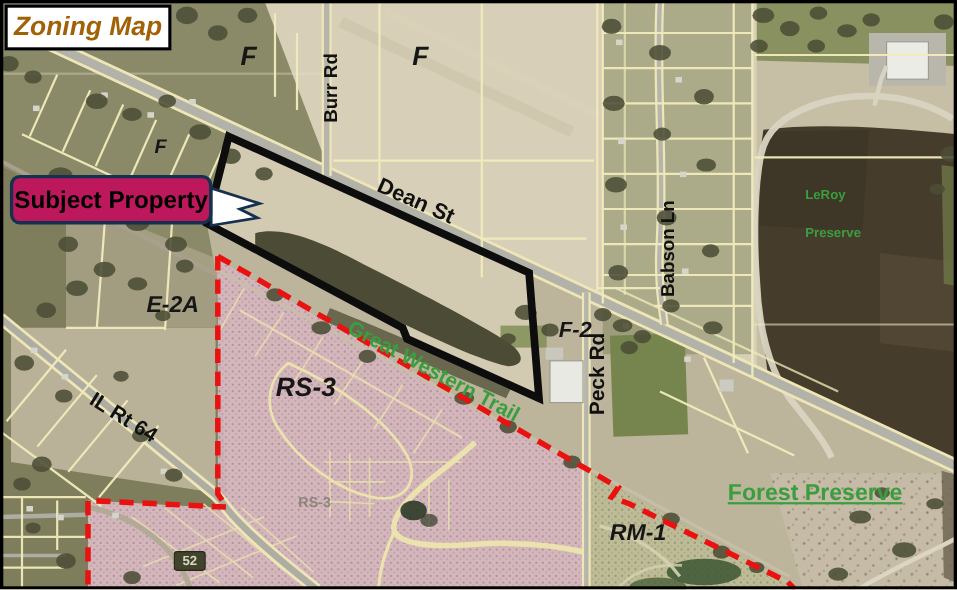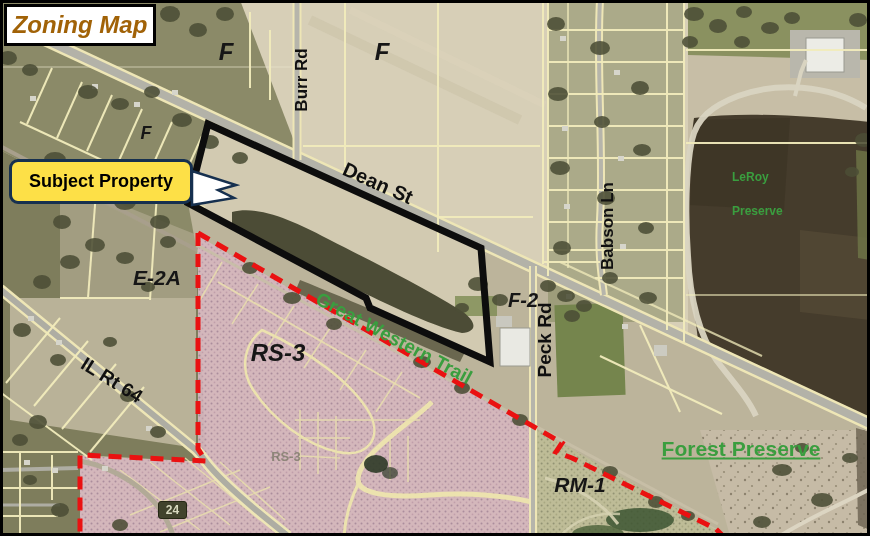"Subject Property" #callout-box { background: #fde047 -> #be185d; font-size: 18px -> 22px }
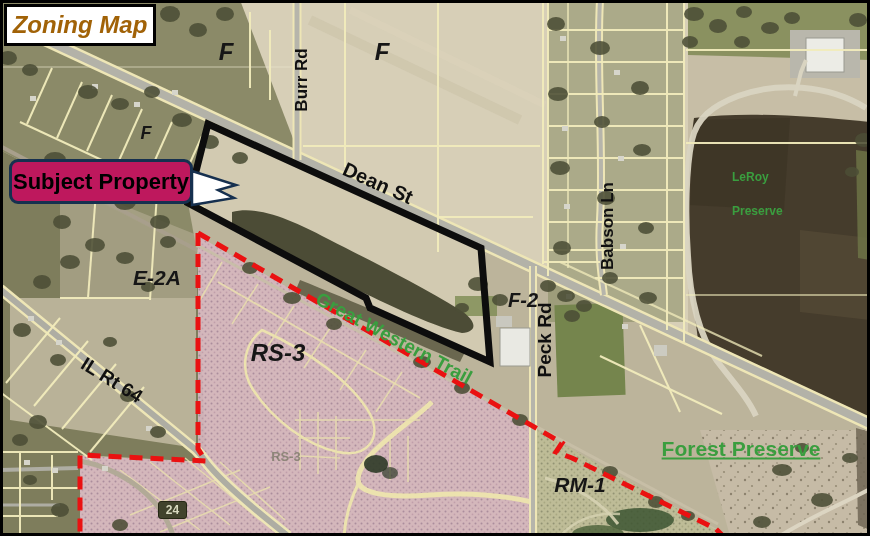"24" div.marker52 { text: 24 -> 52 }
